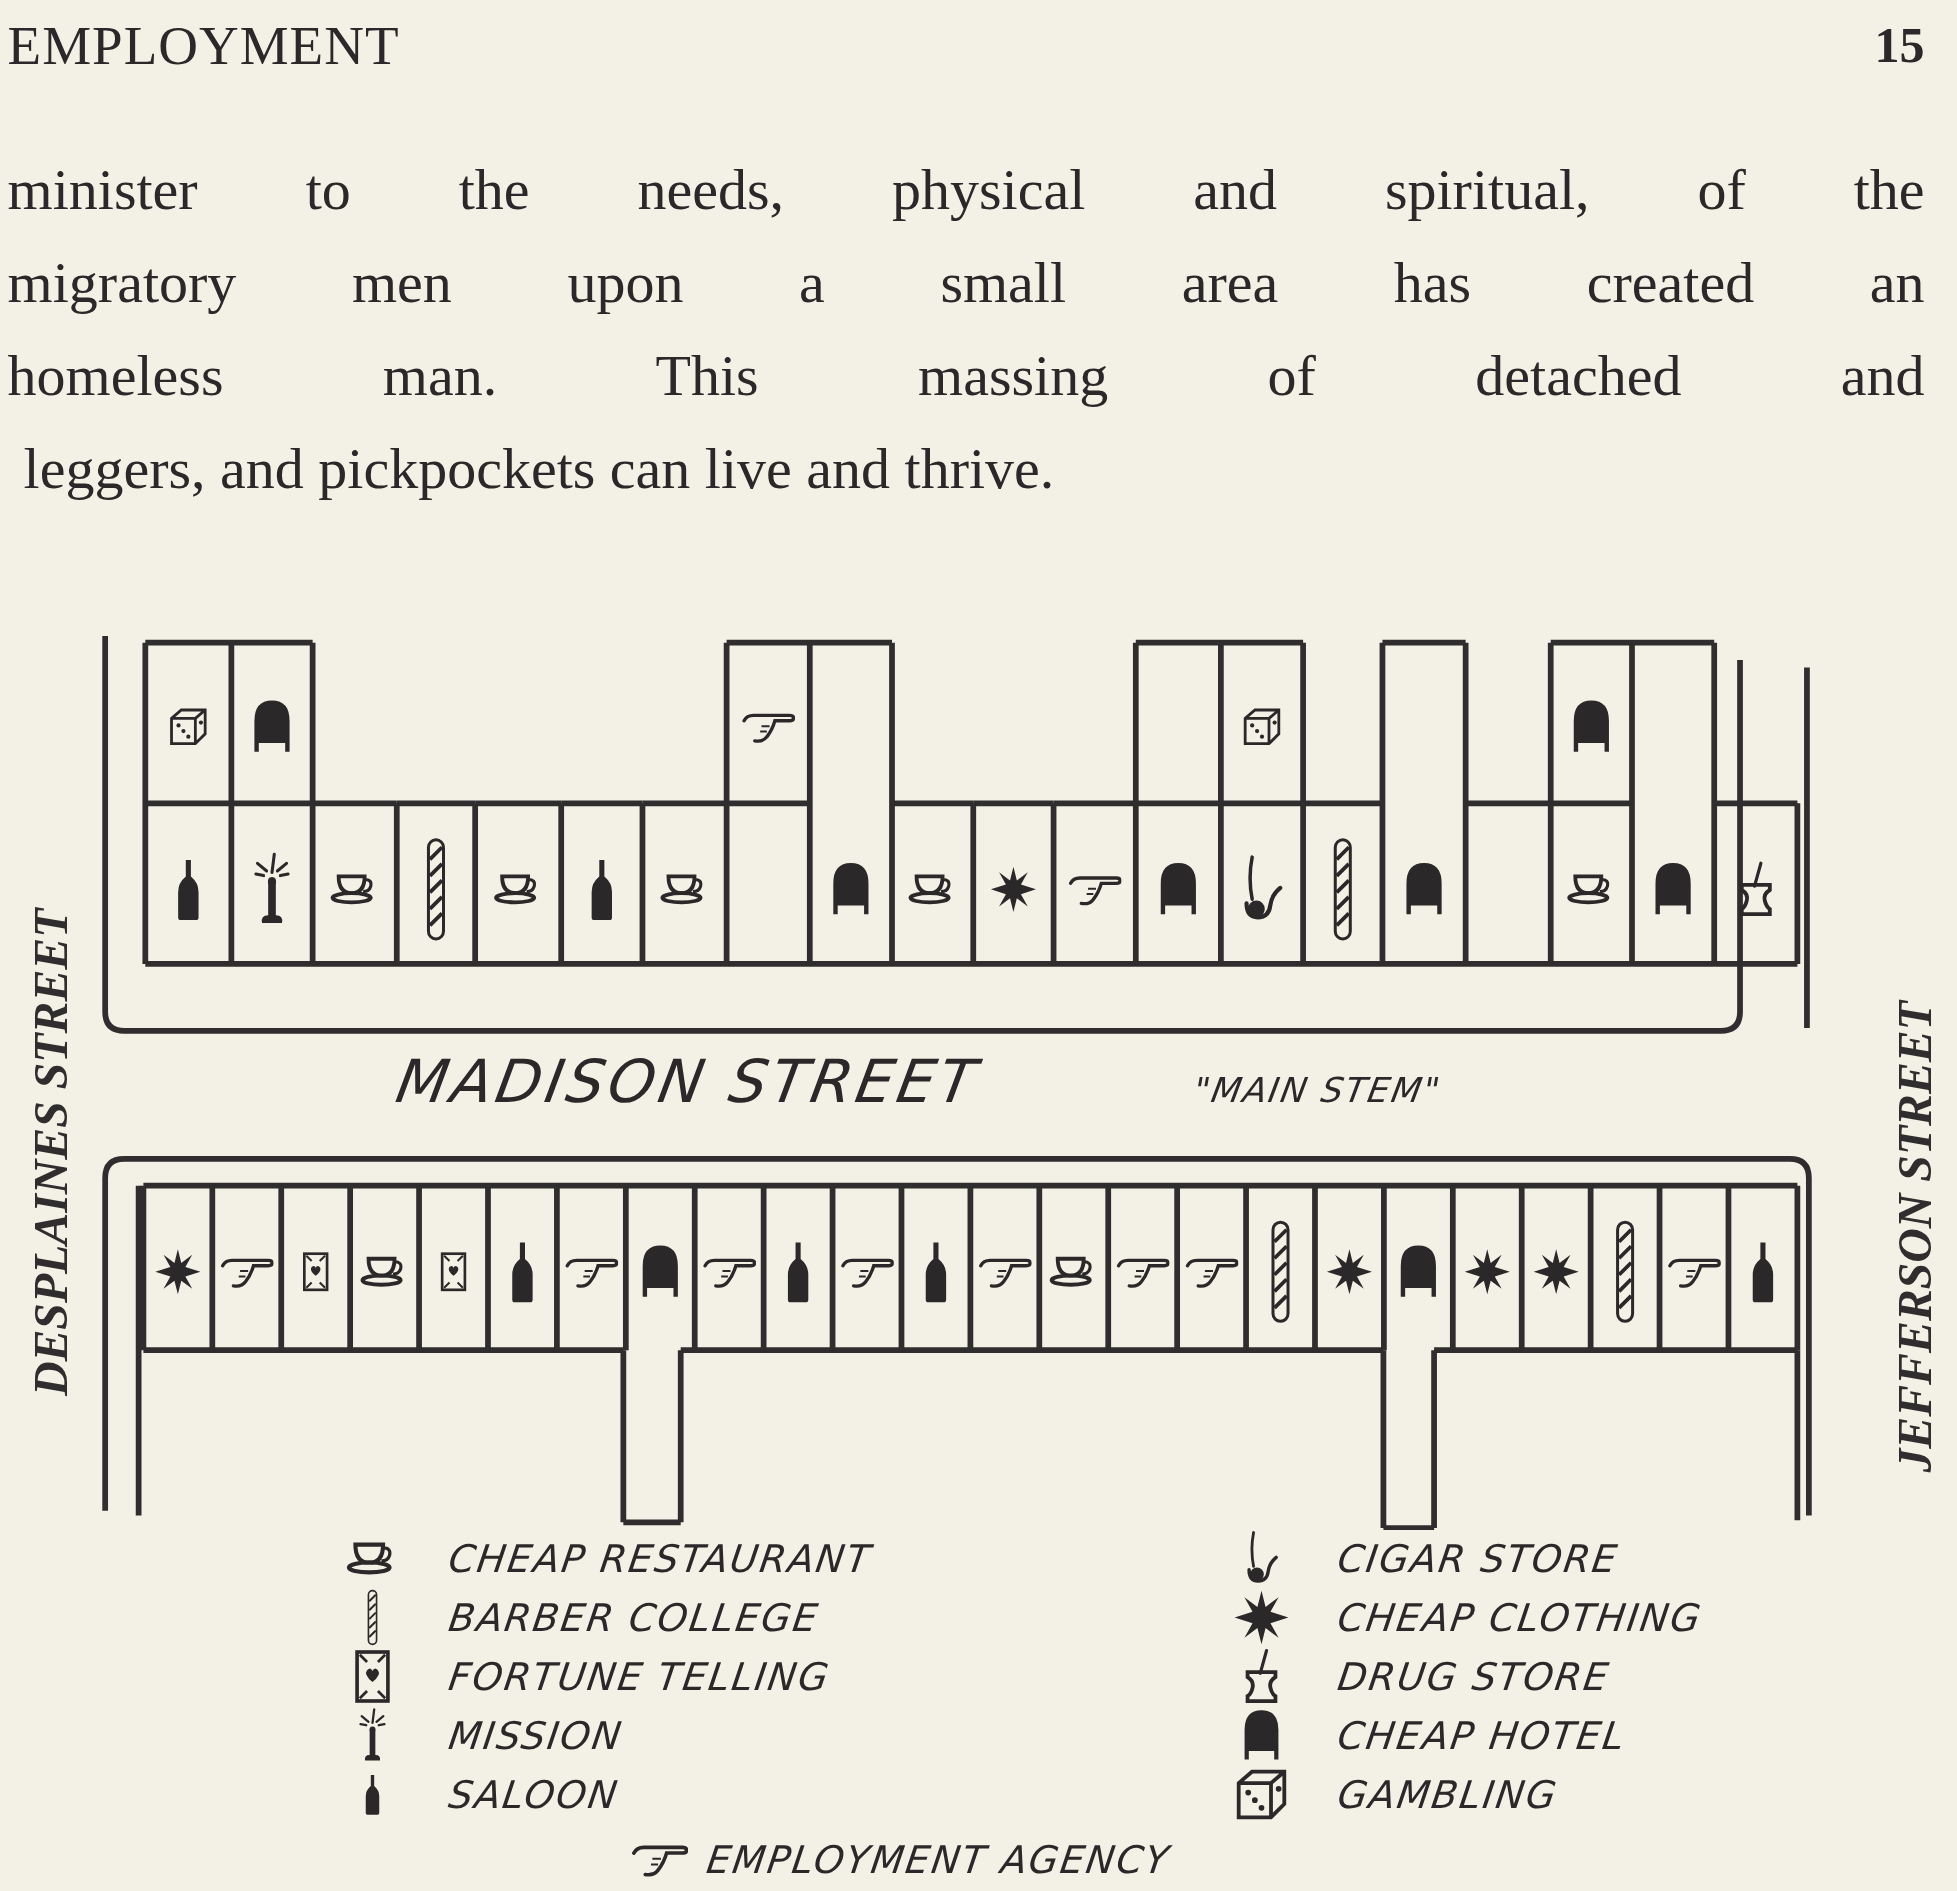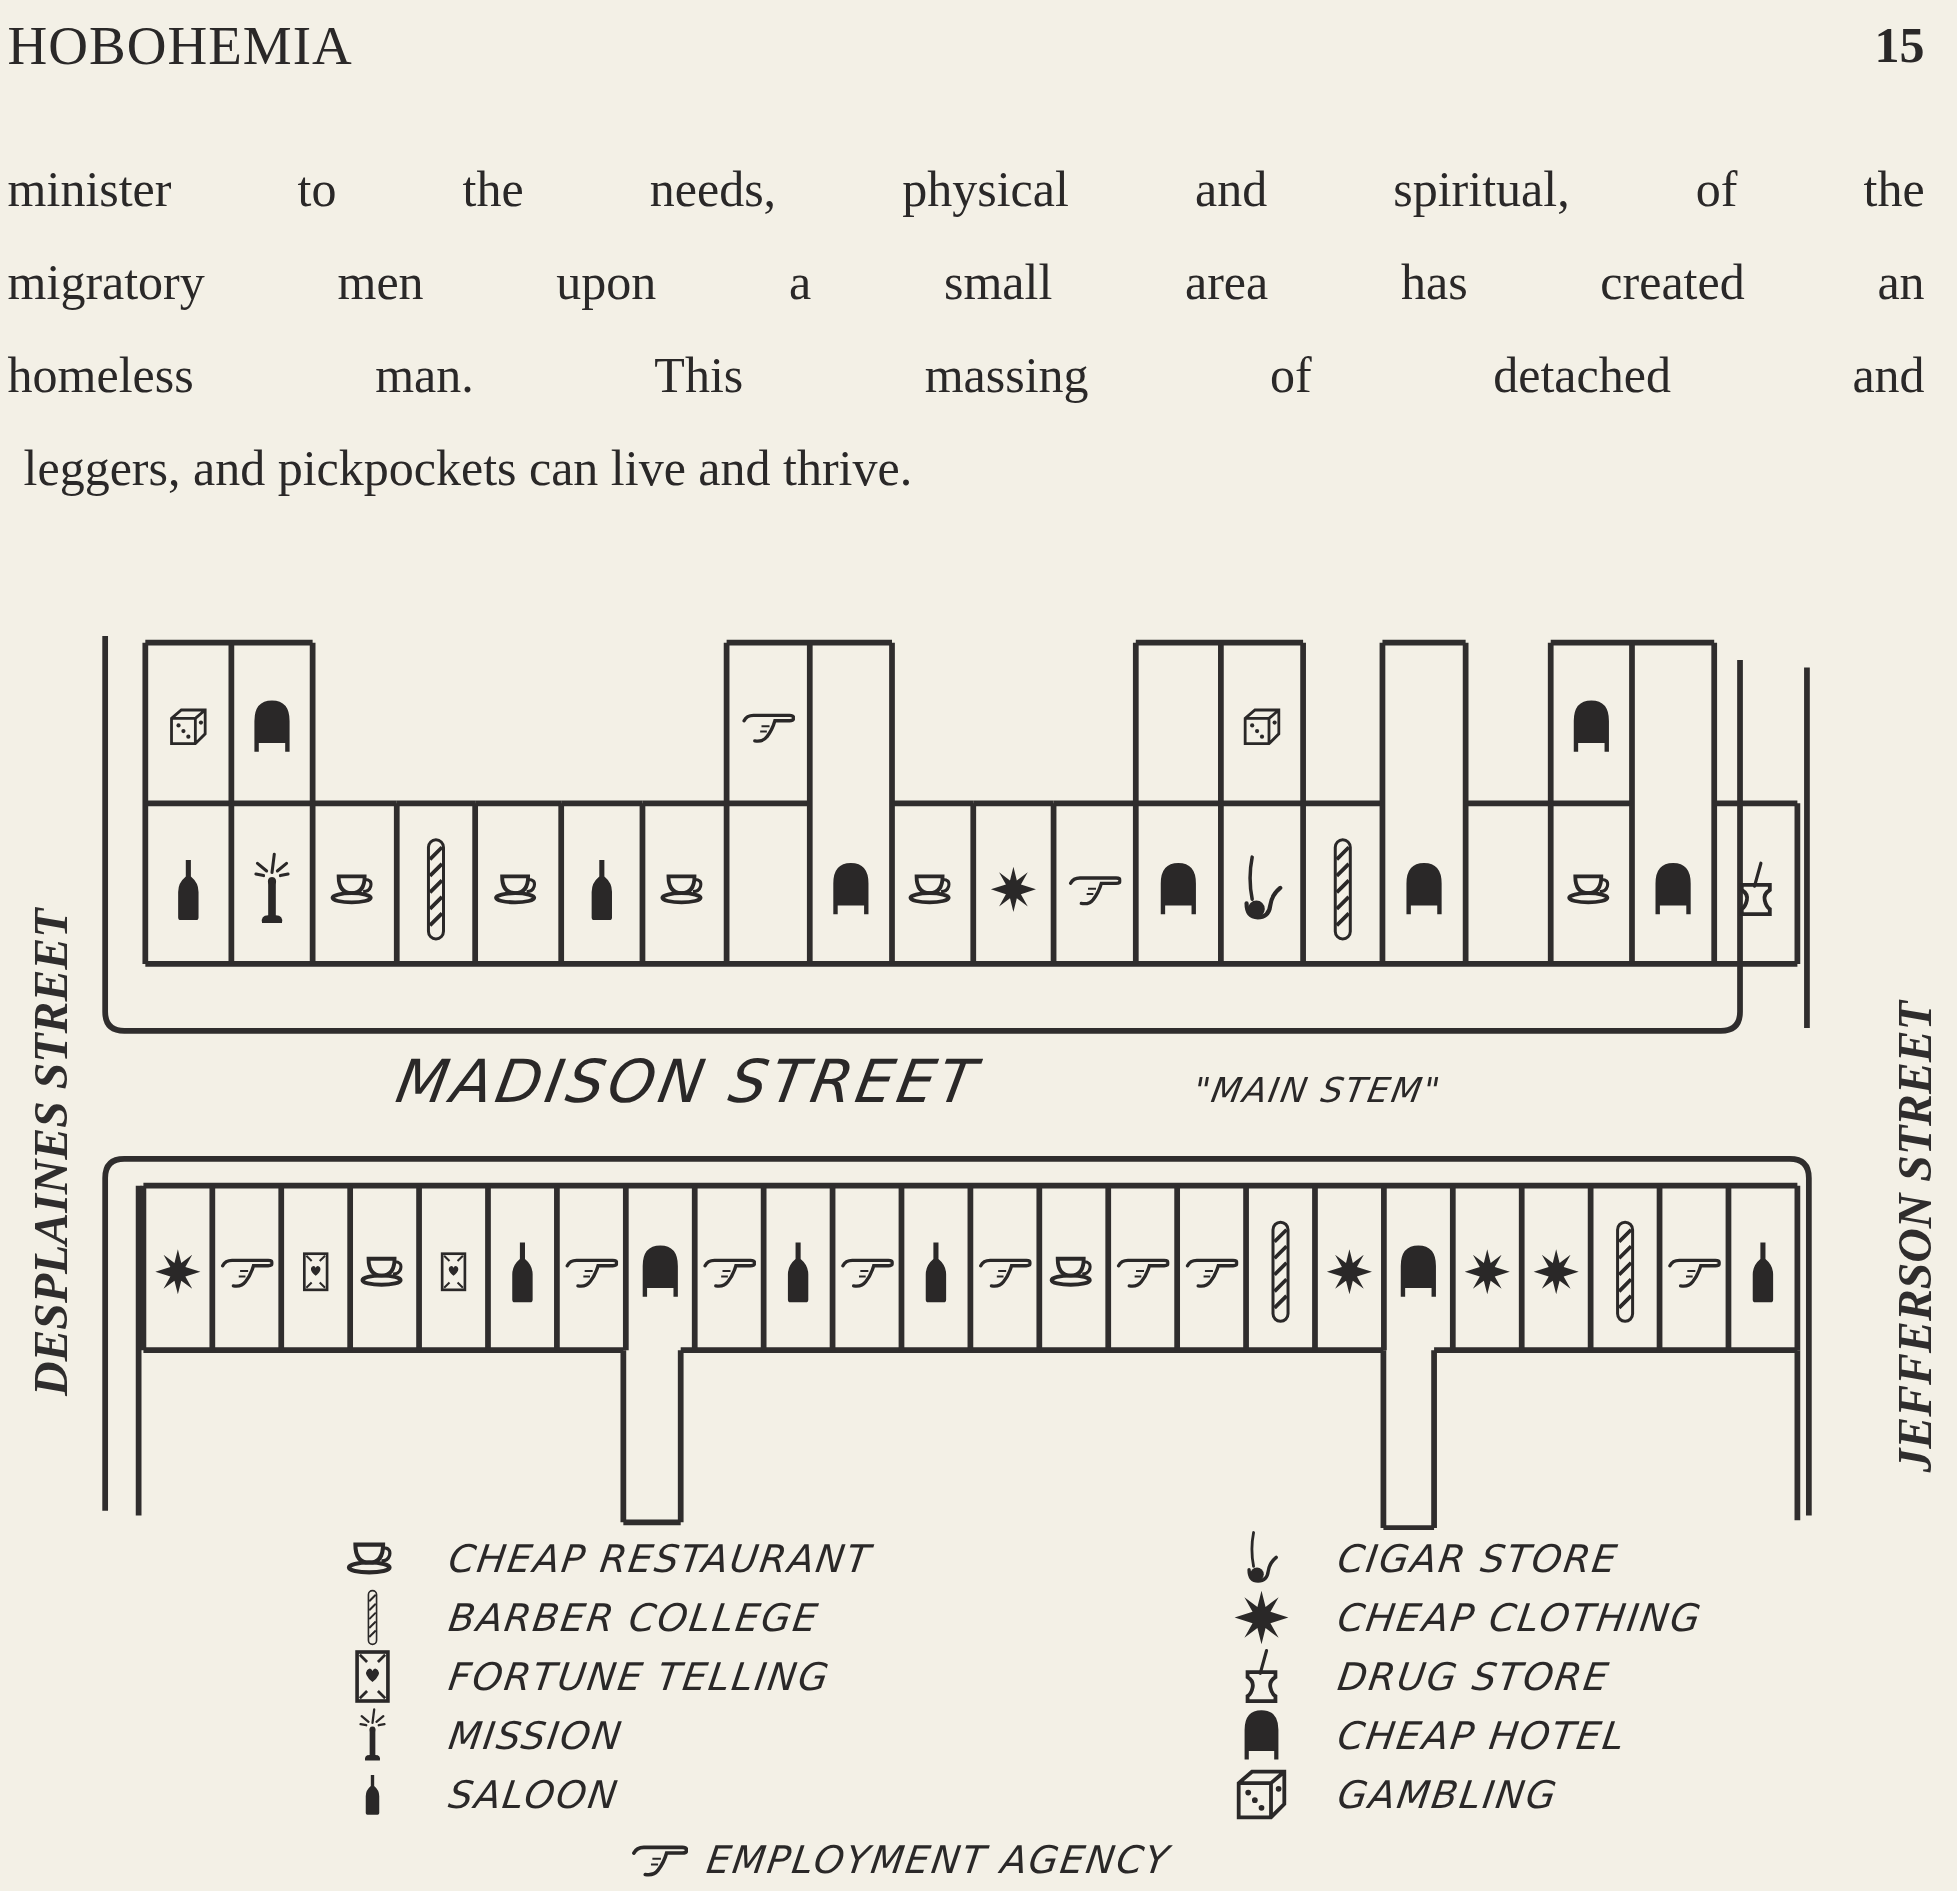"HOBOHEMIA" span.running-head { text: HOBOHEMIA -> EMPLOYMENT }
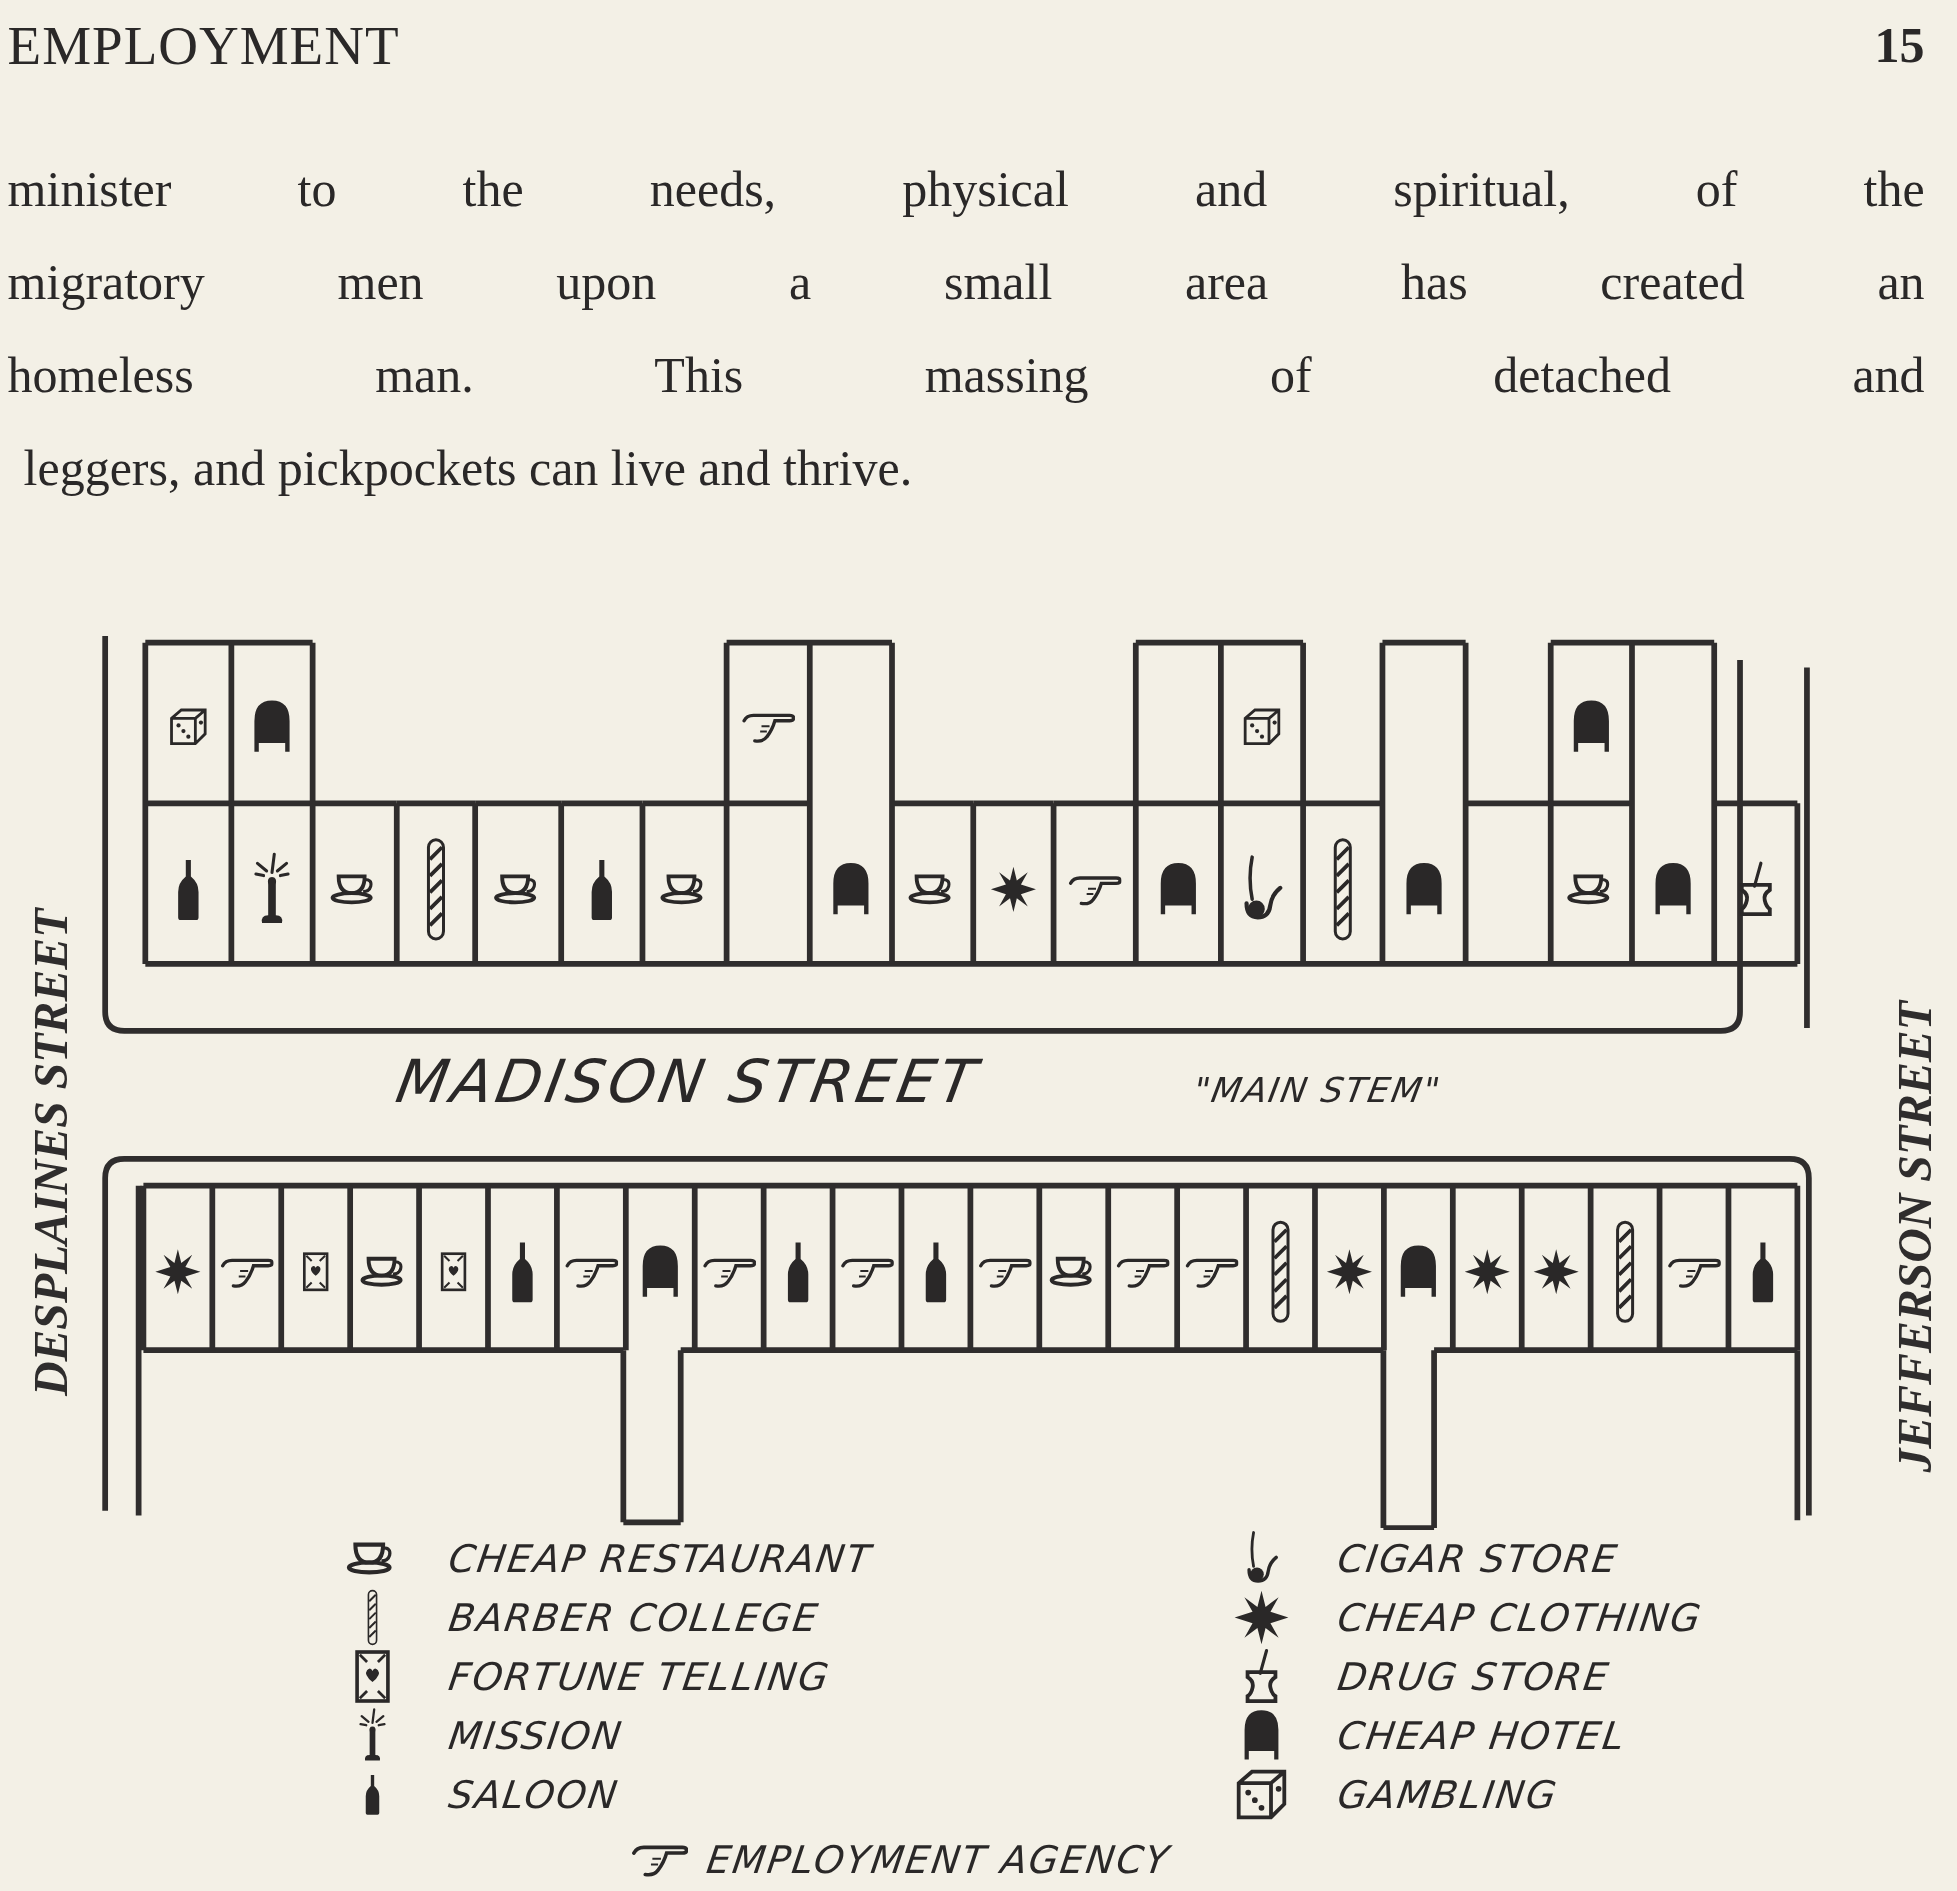"minister to the needs, physical" .body-text { font-size: 50px -> 58px }
